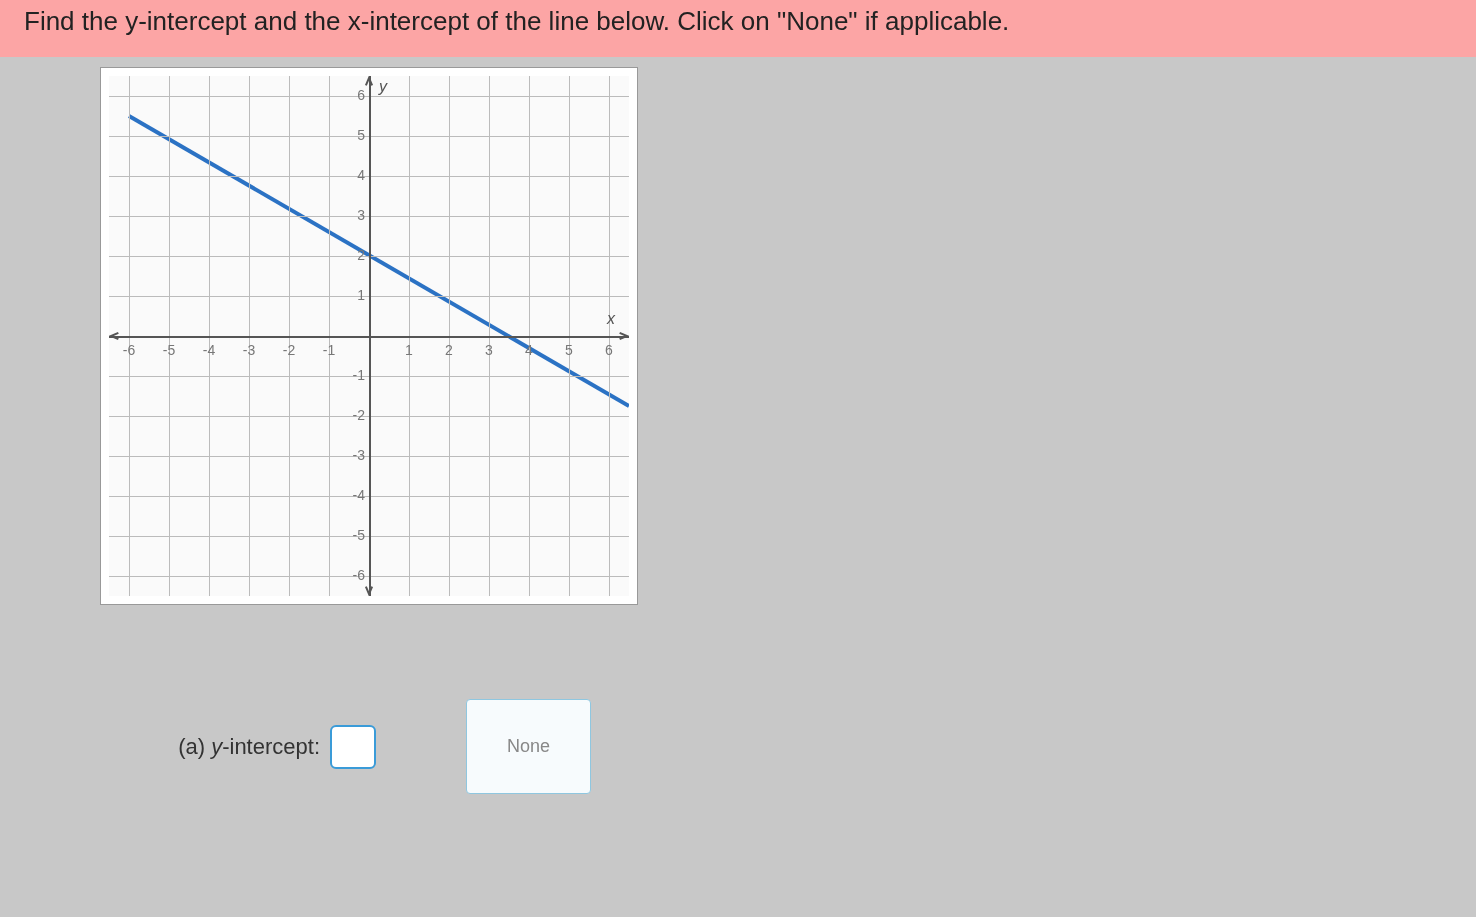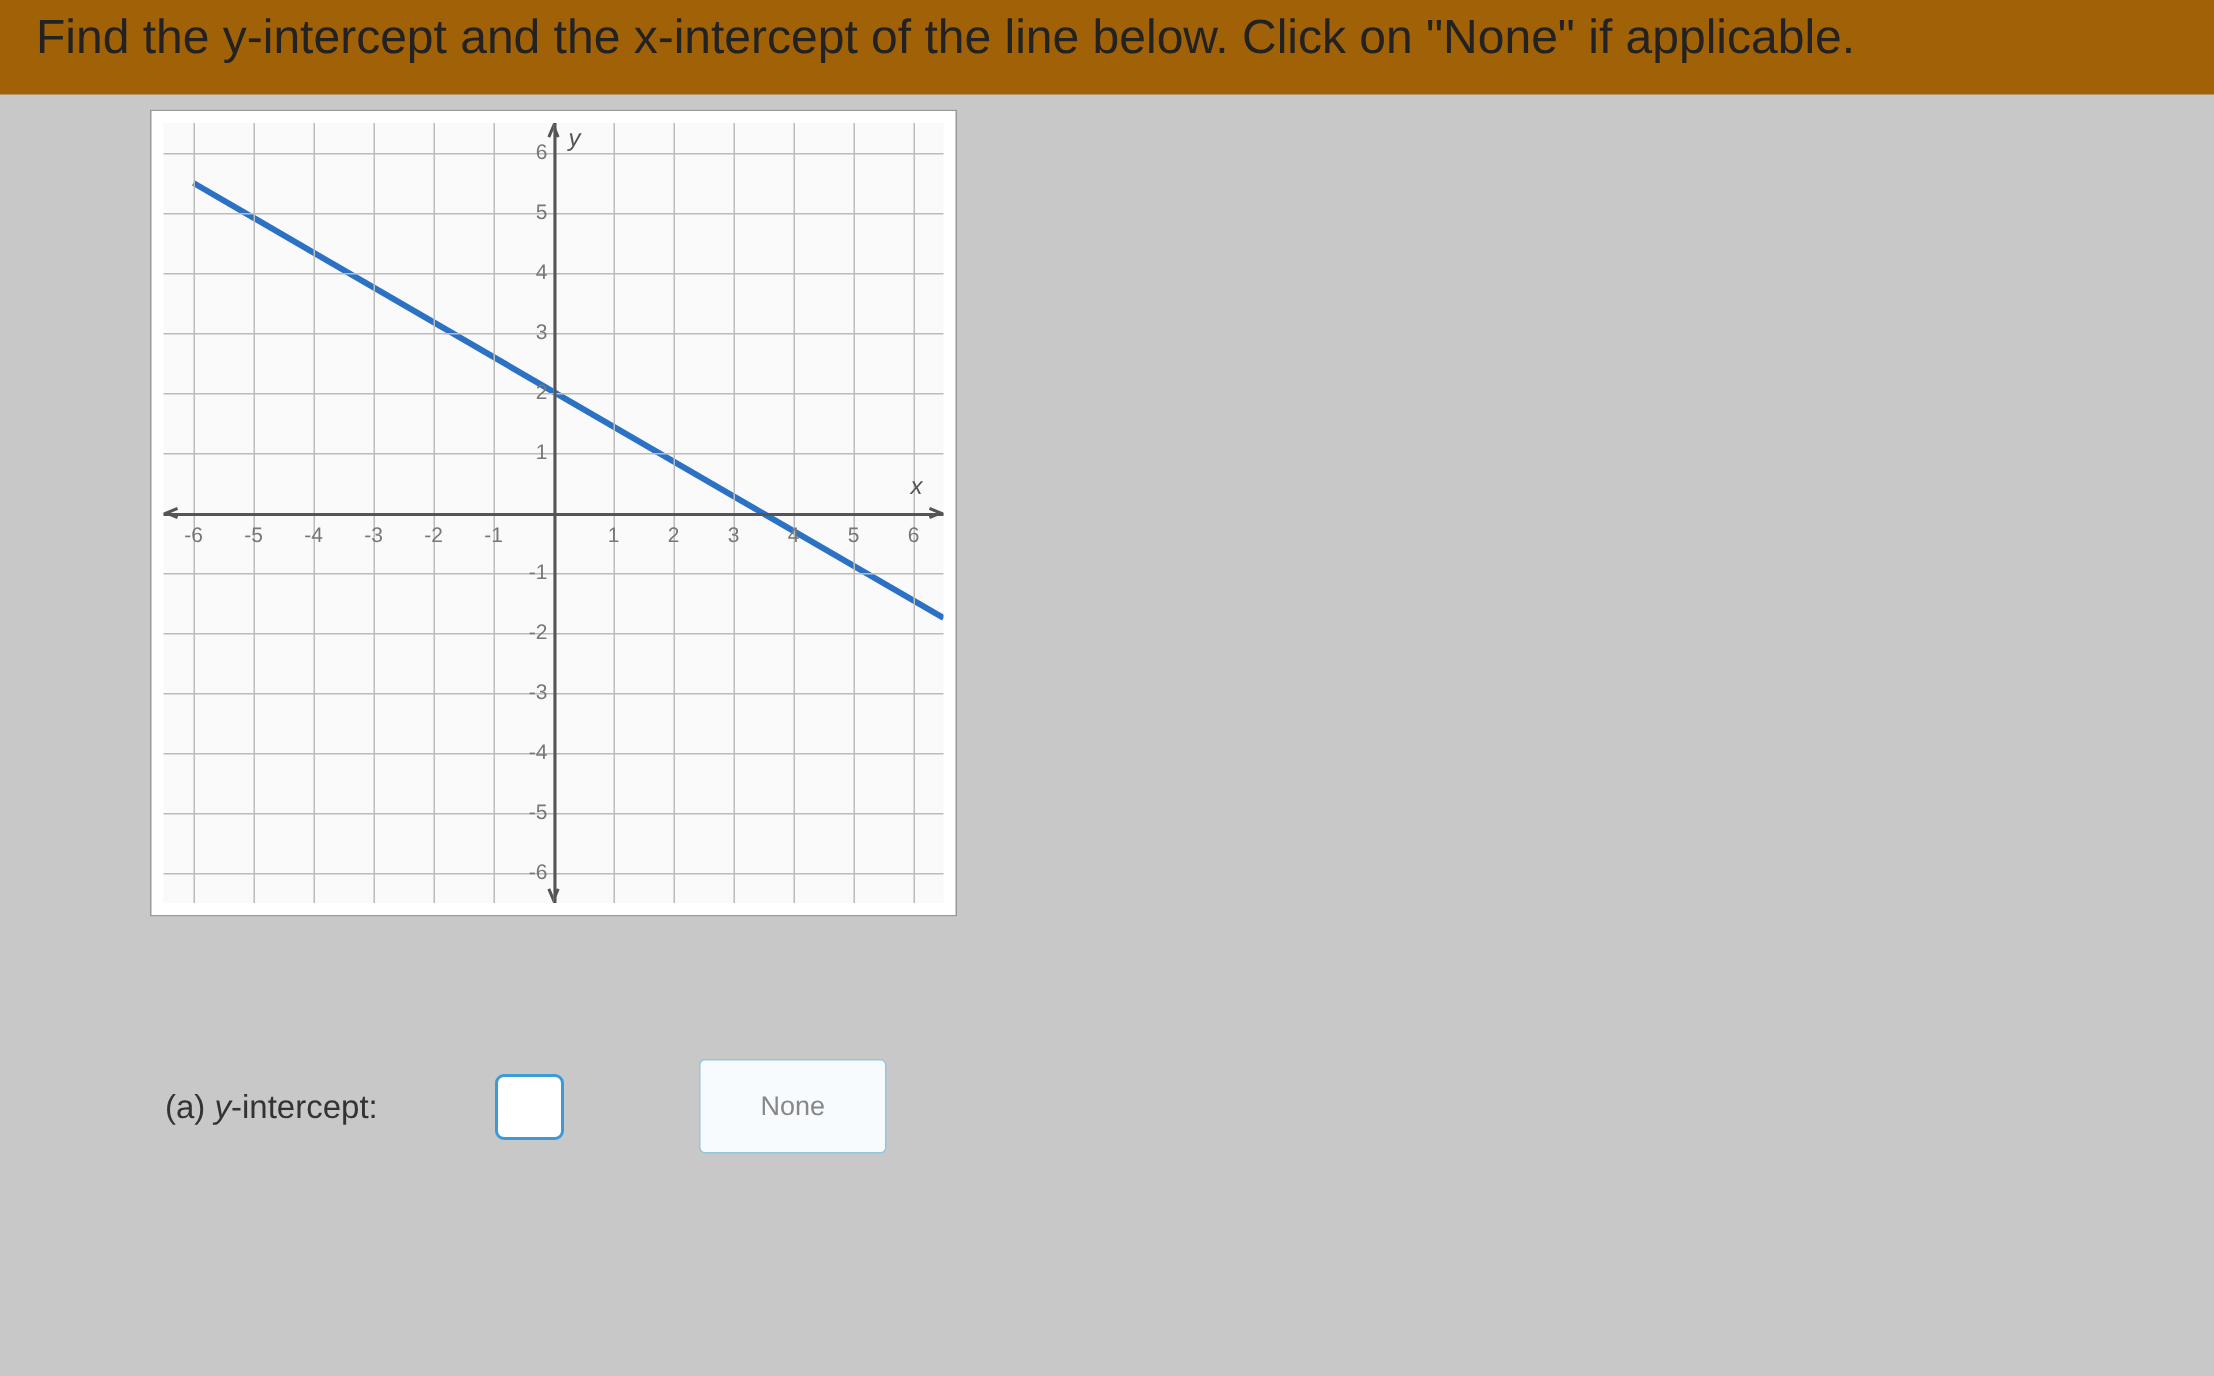"Find the y-intercept and the" .question-text { background: #a16207 -> #fca5a5; font-size: 32px -> 26px }
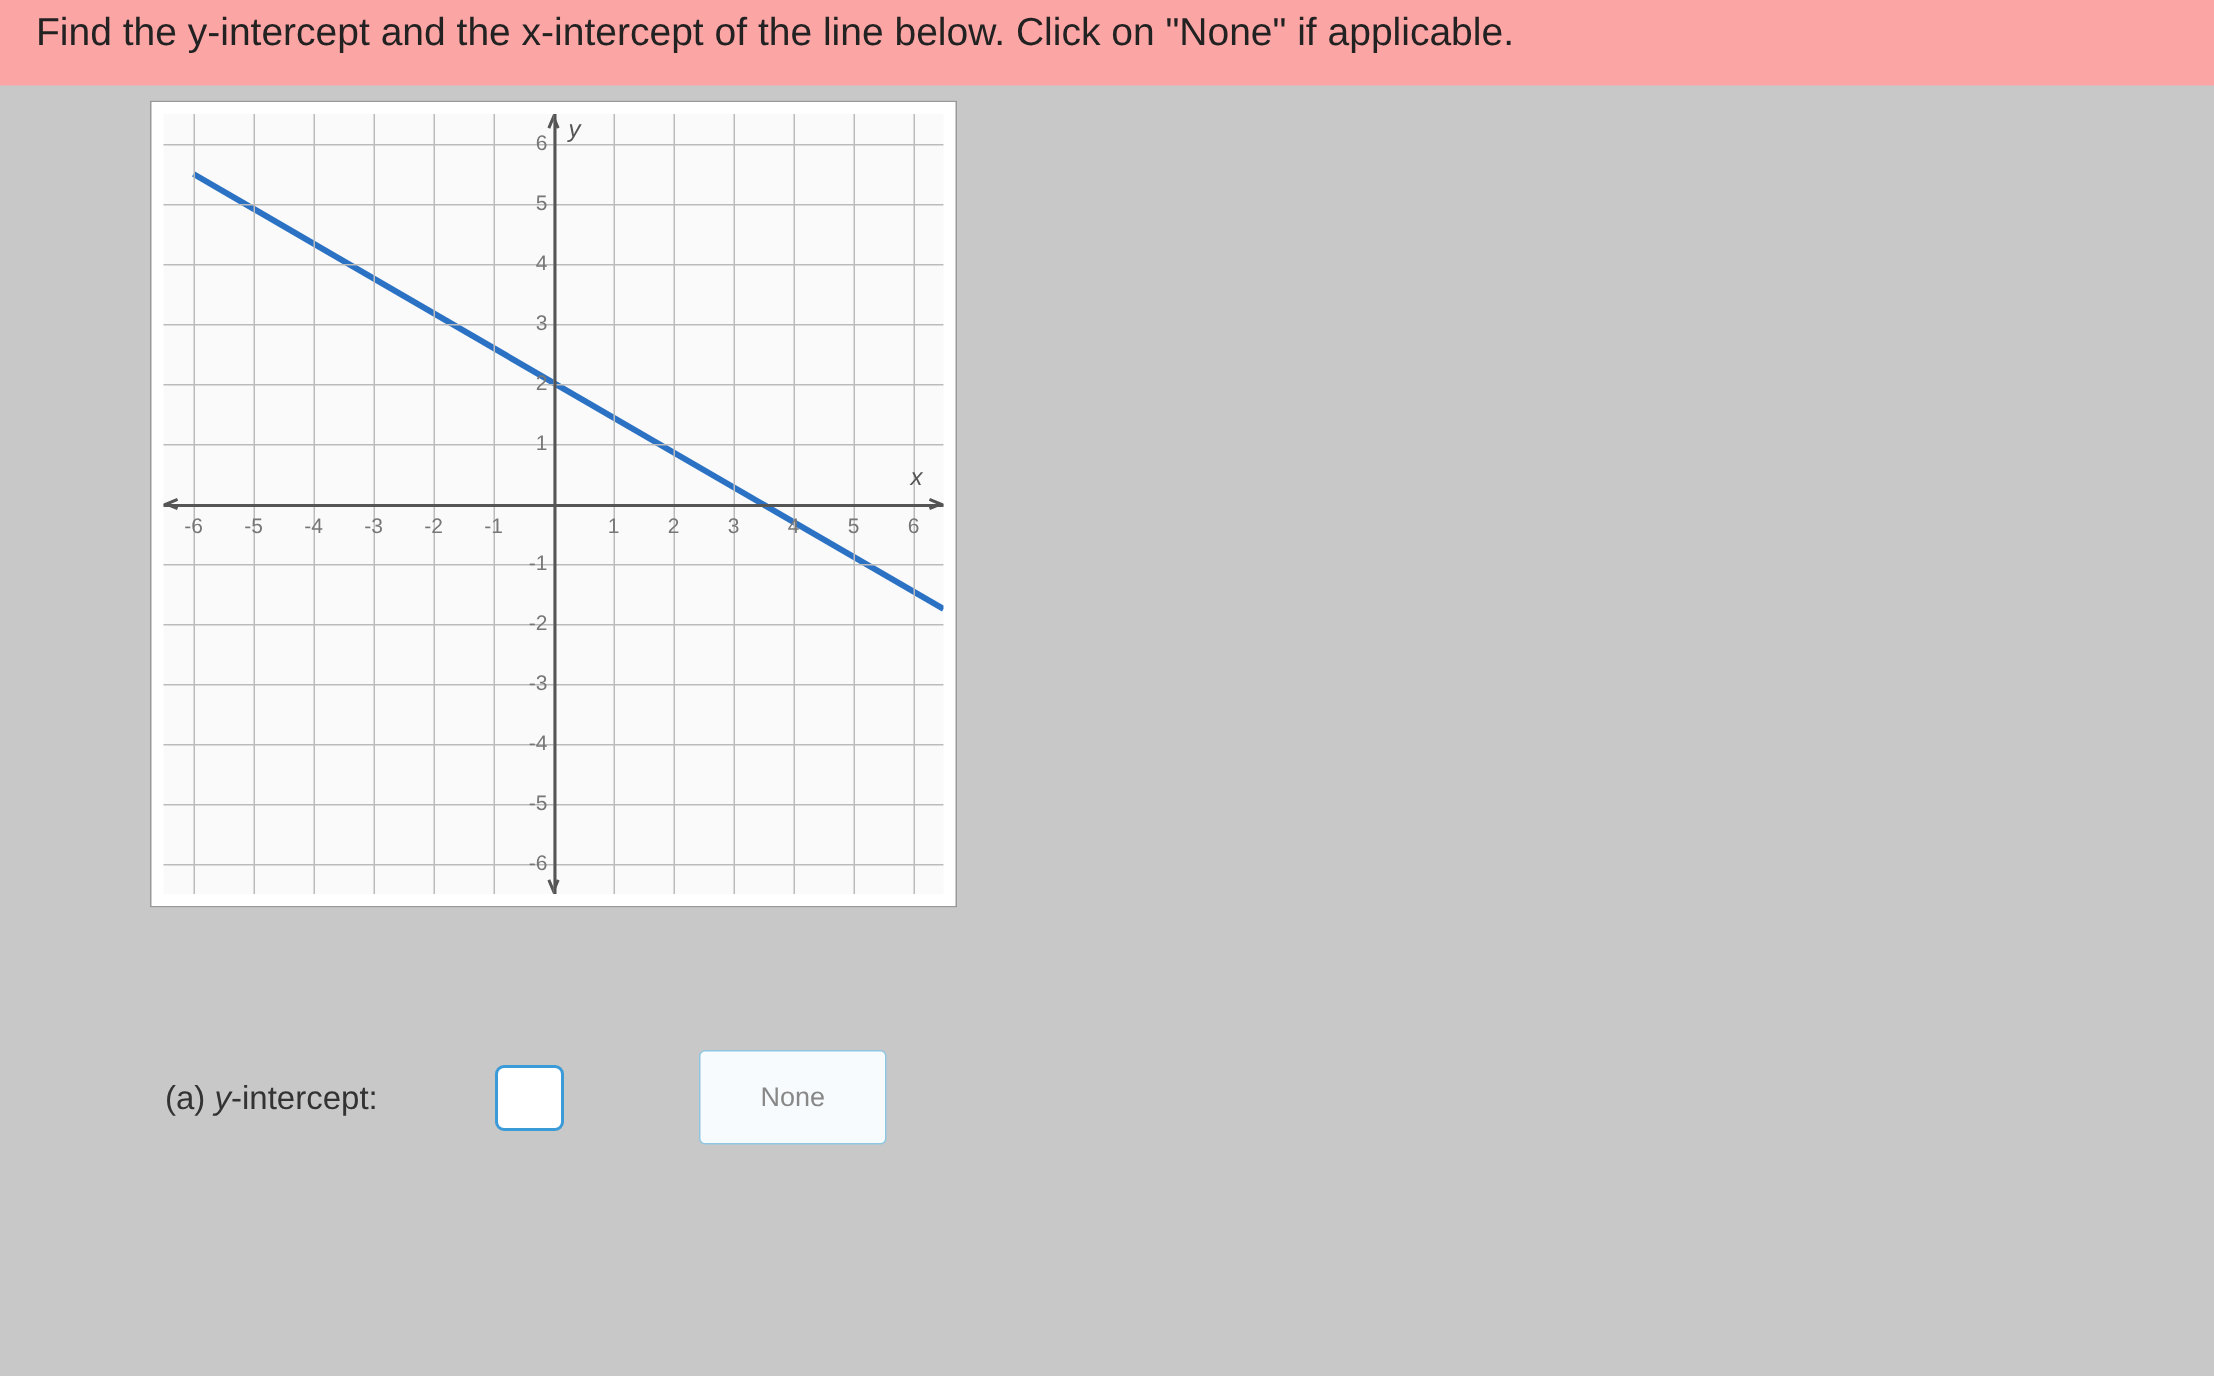"(a) y-intercept:" .answer-label { text-align: none -> right }
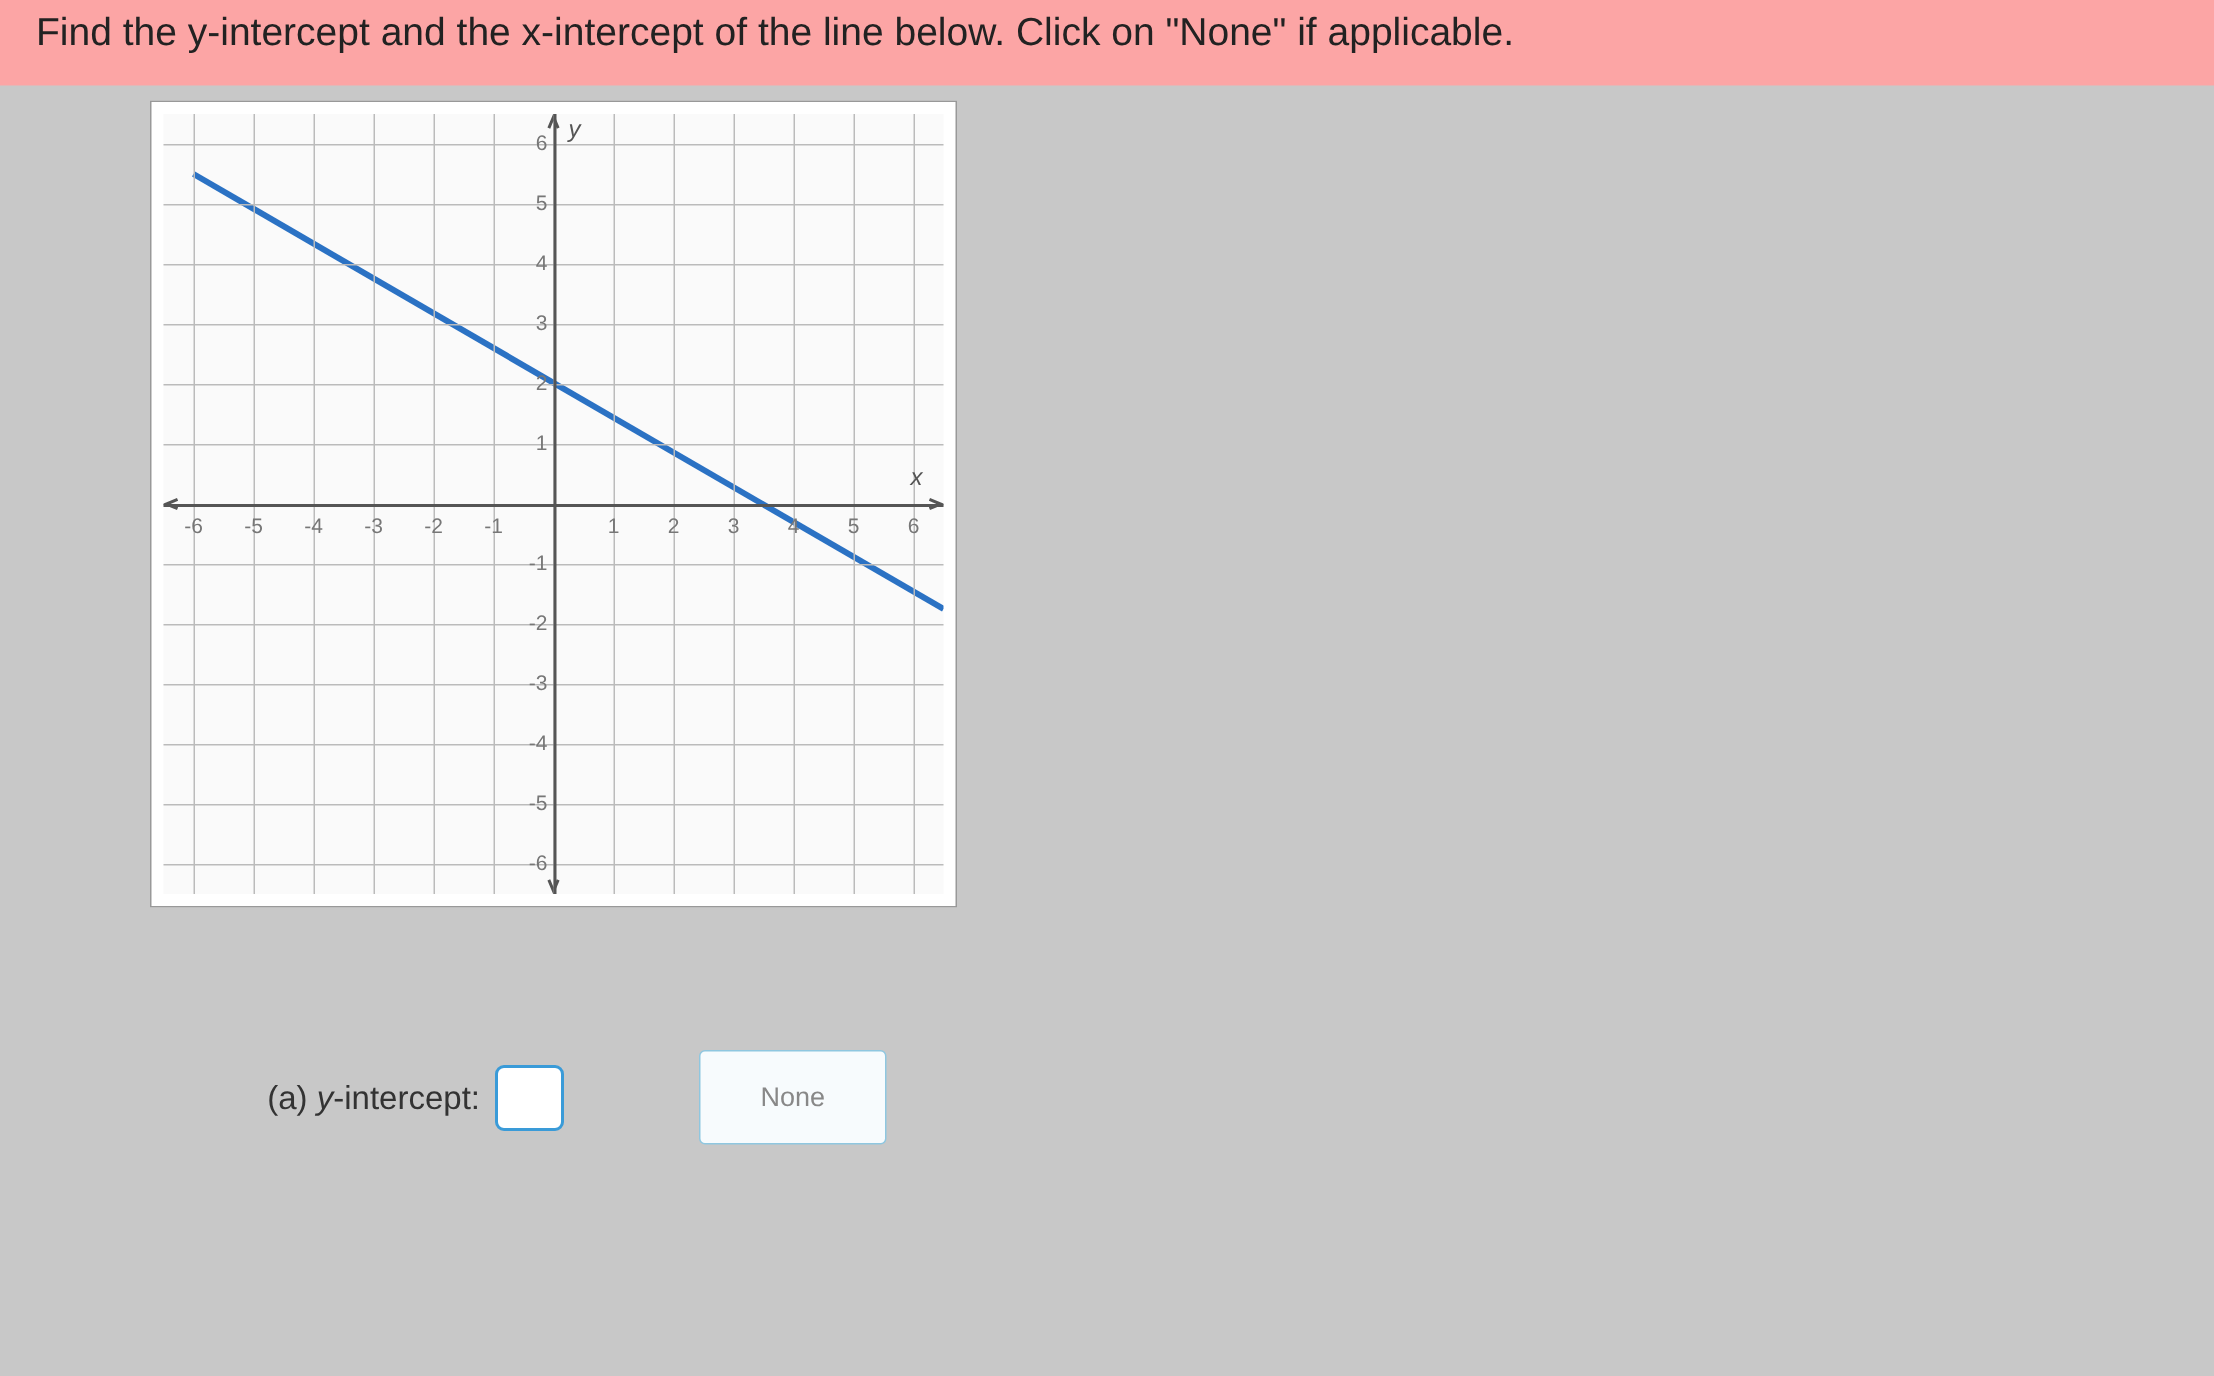"None" .none-box { padding: 20px 40px -> 36px 40px }
